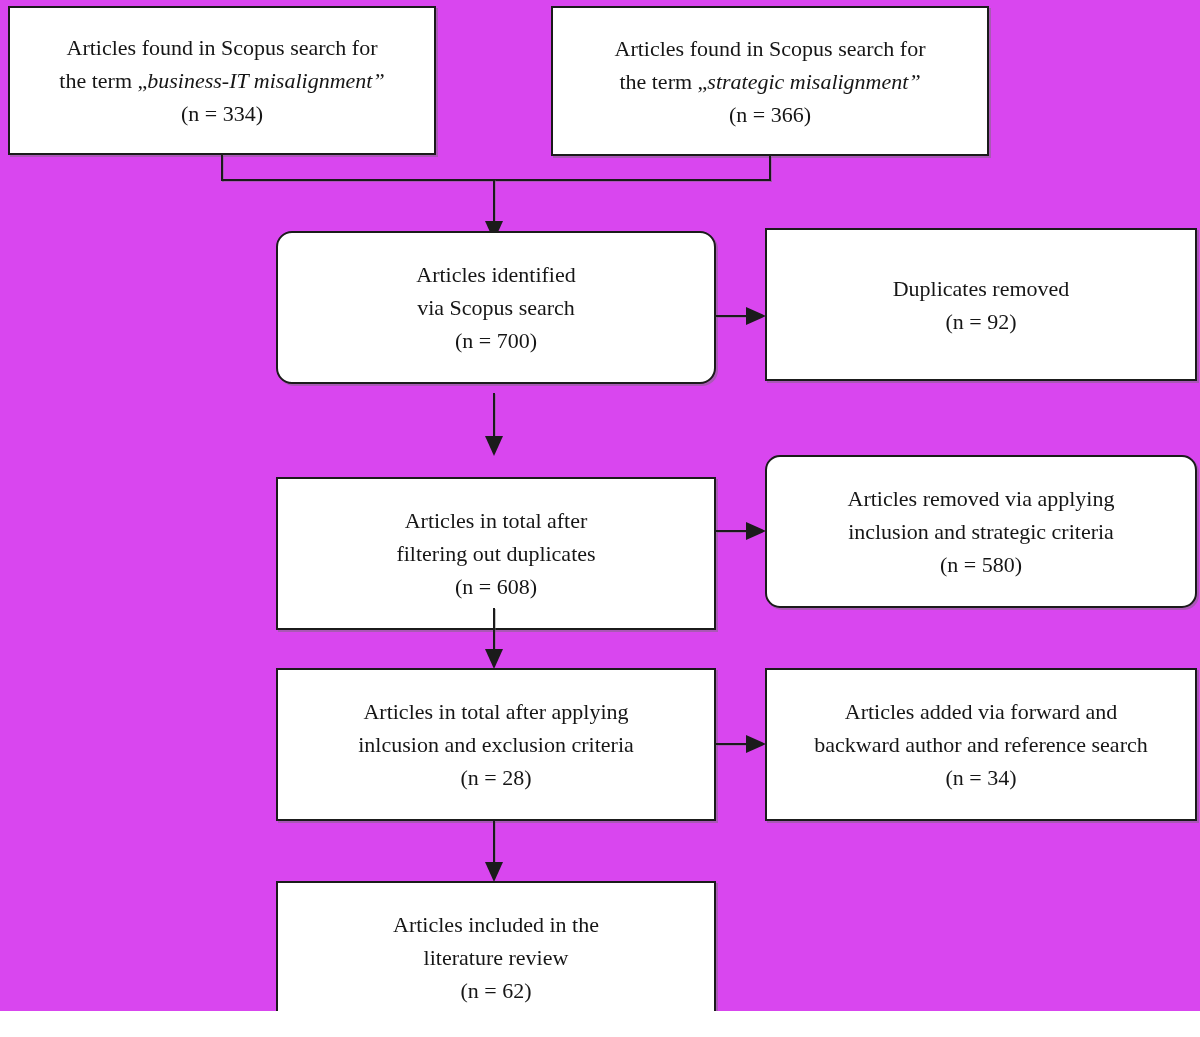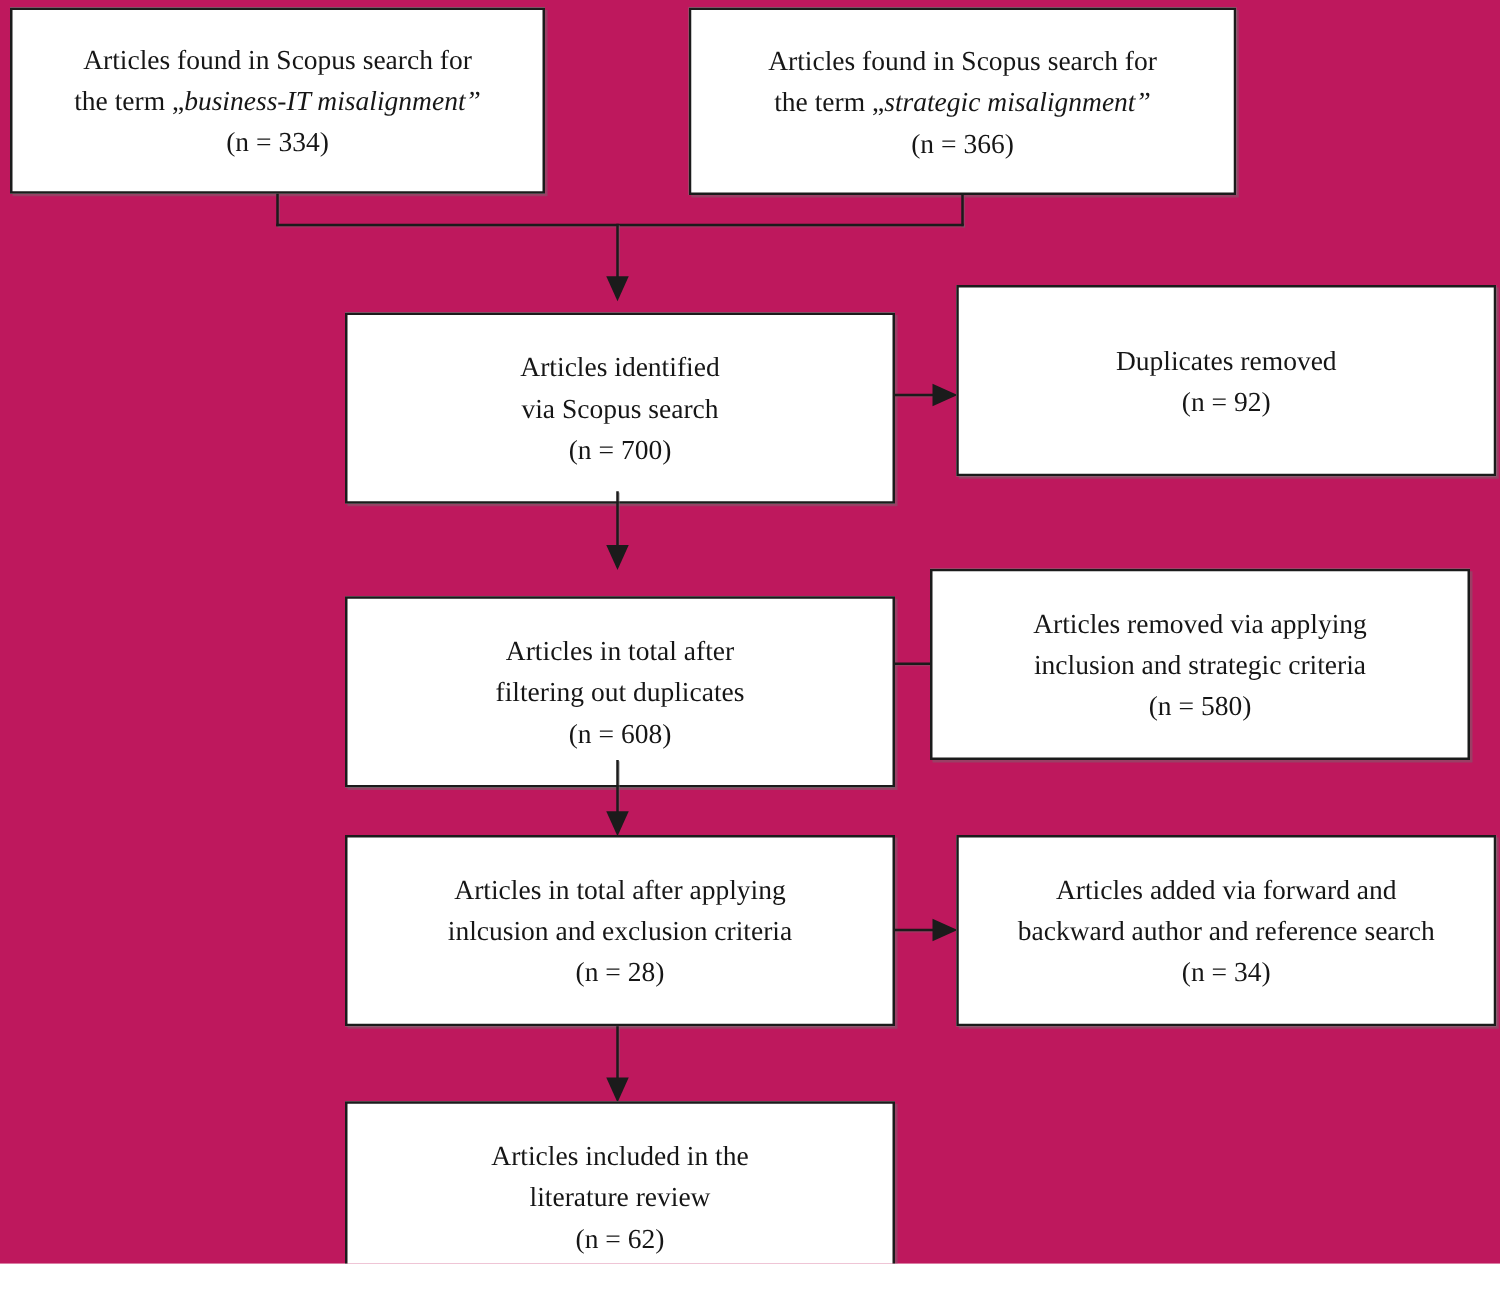"Articles found in Scopus search" .stage { background: #be185d -> #d946ef }
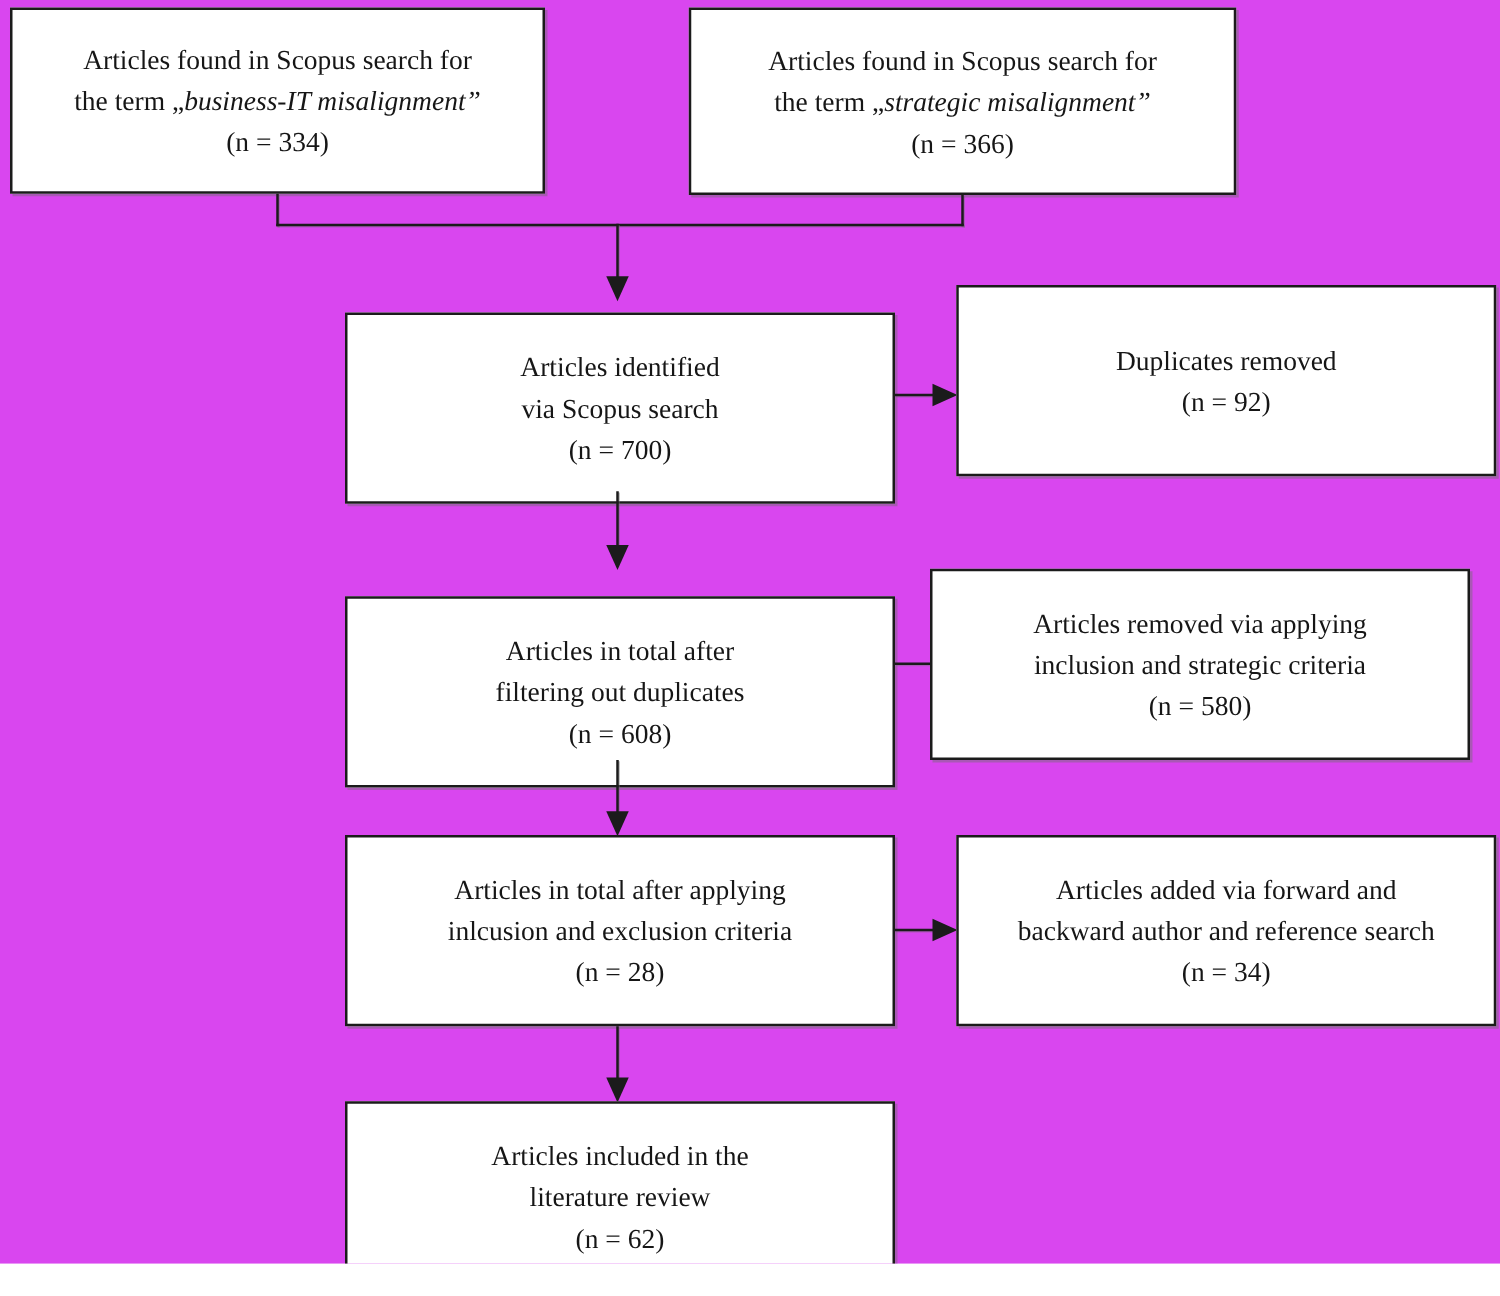"Articles identified" .bC { border-radius: none -> 16px; top: 250px -> 231px }
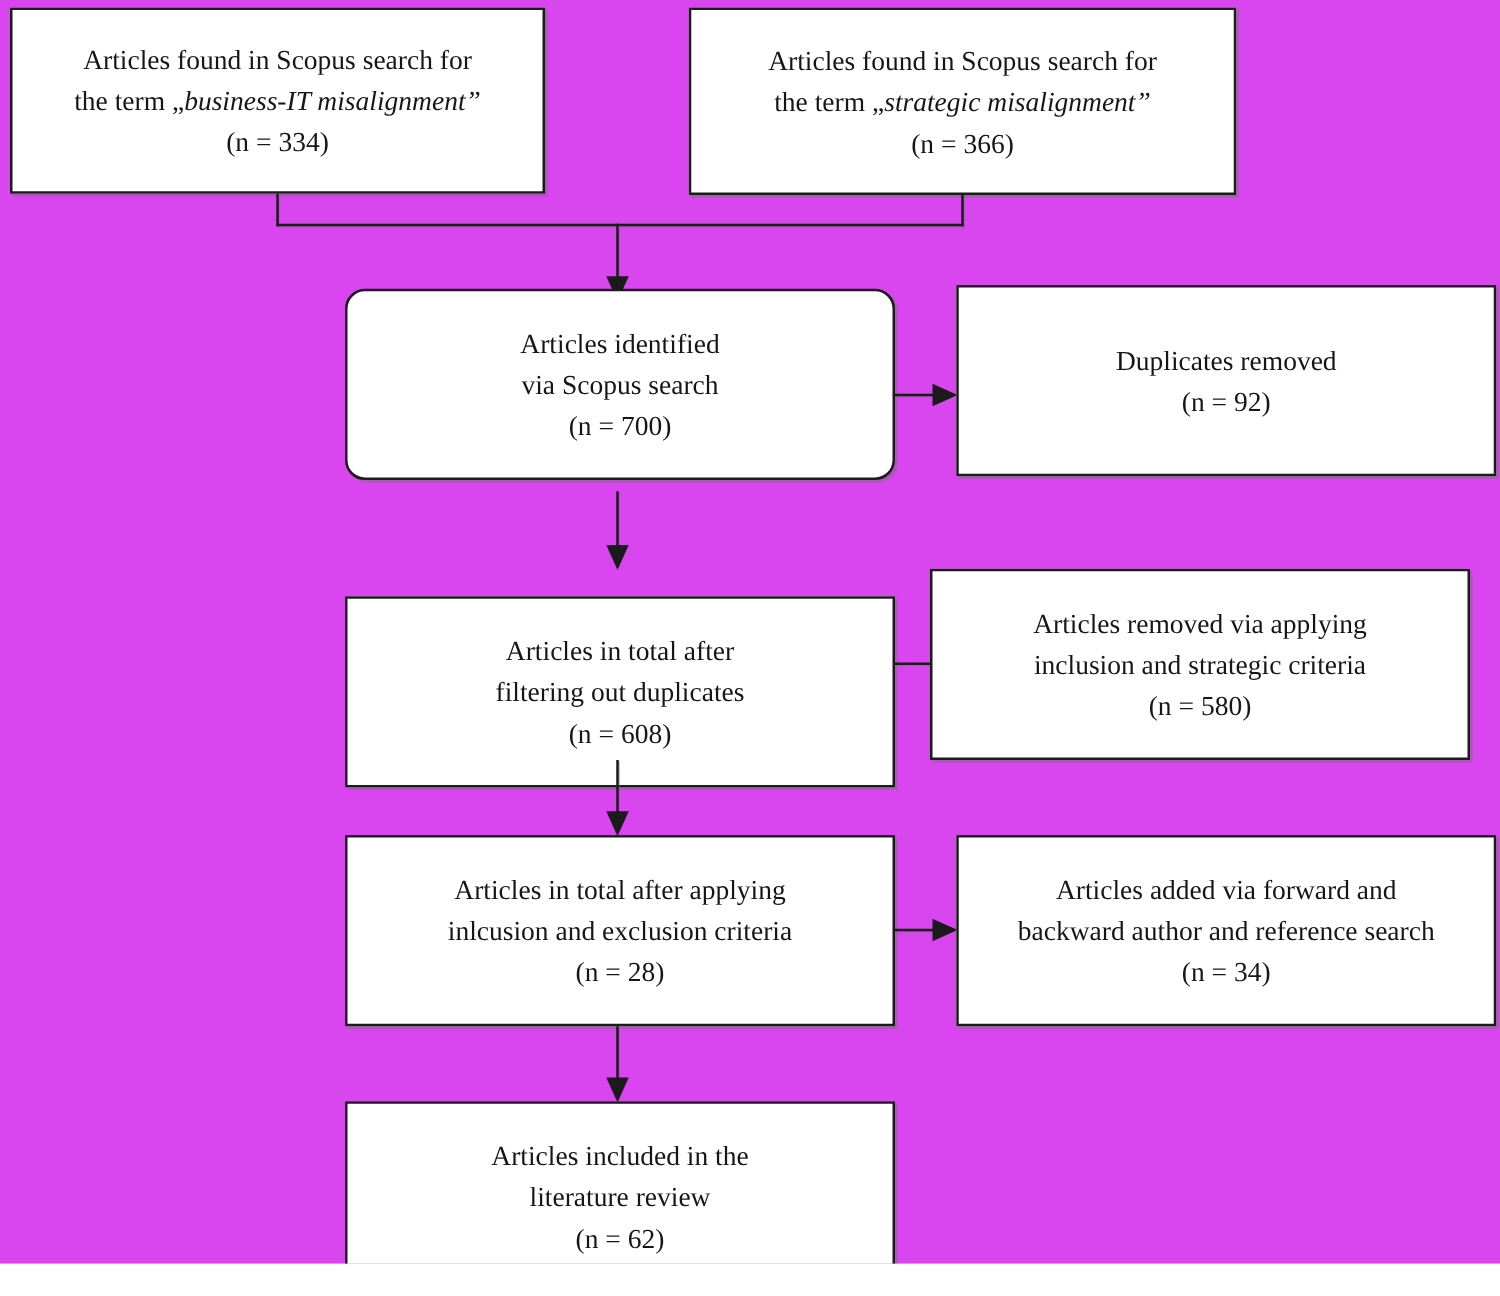"Articles removed via applying" .bF { border-radius: none -> 15px; left: 744px -> 765px }
